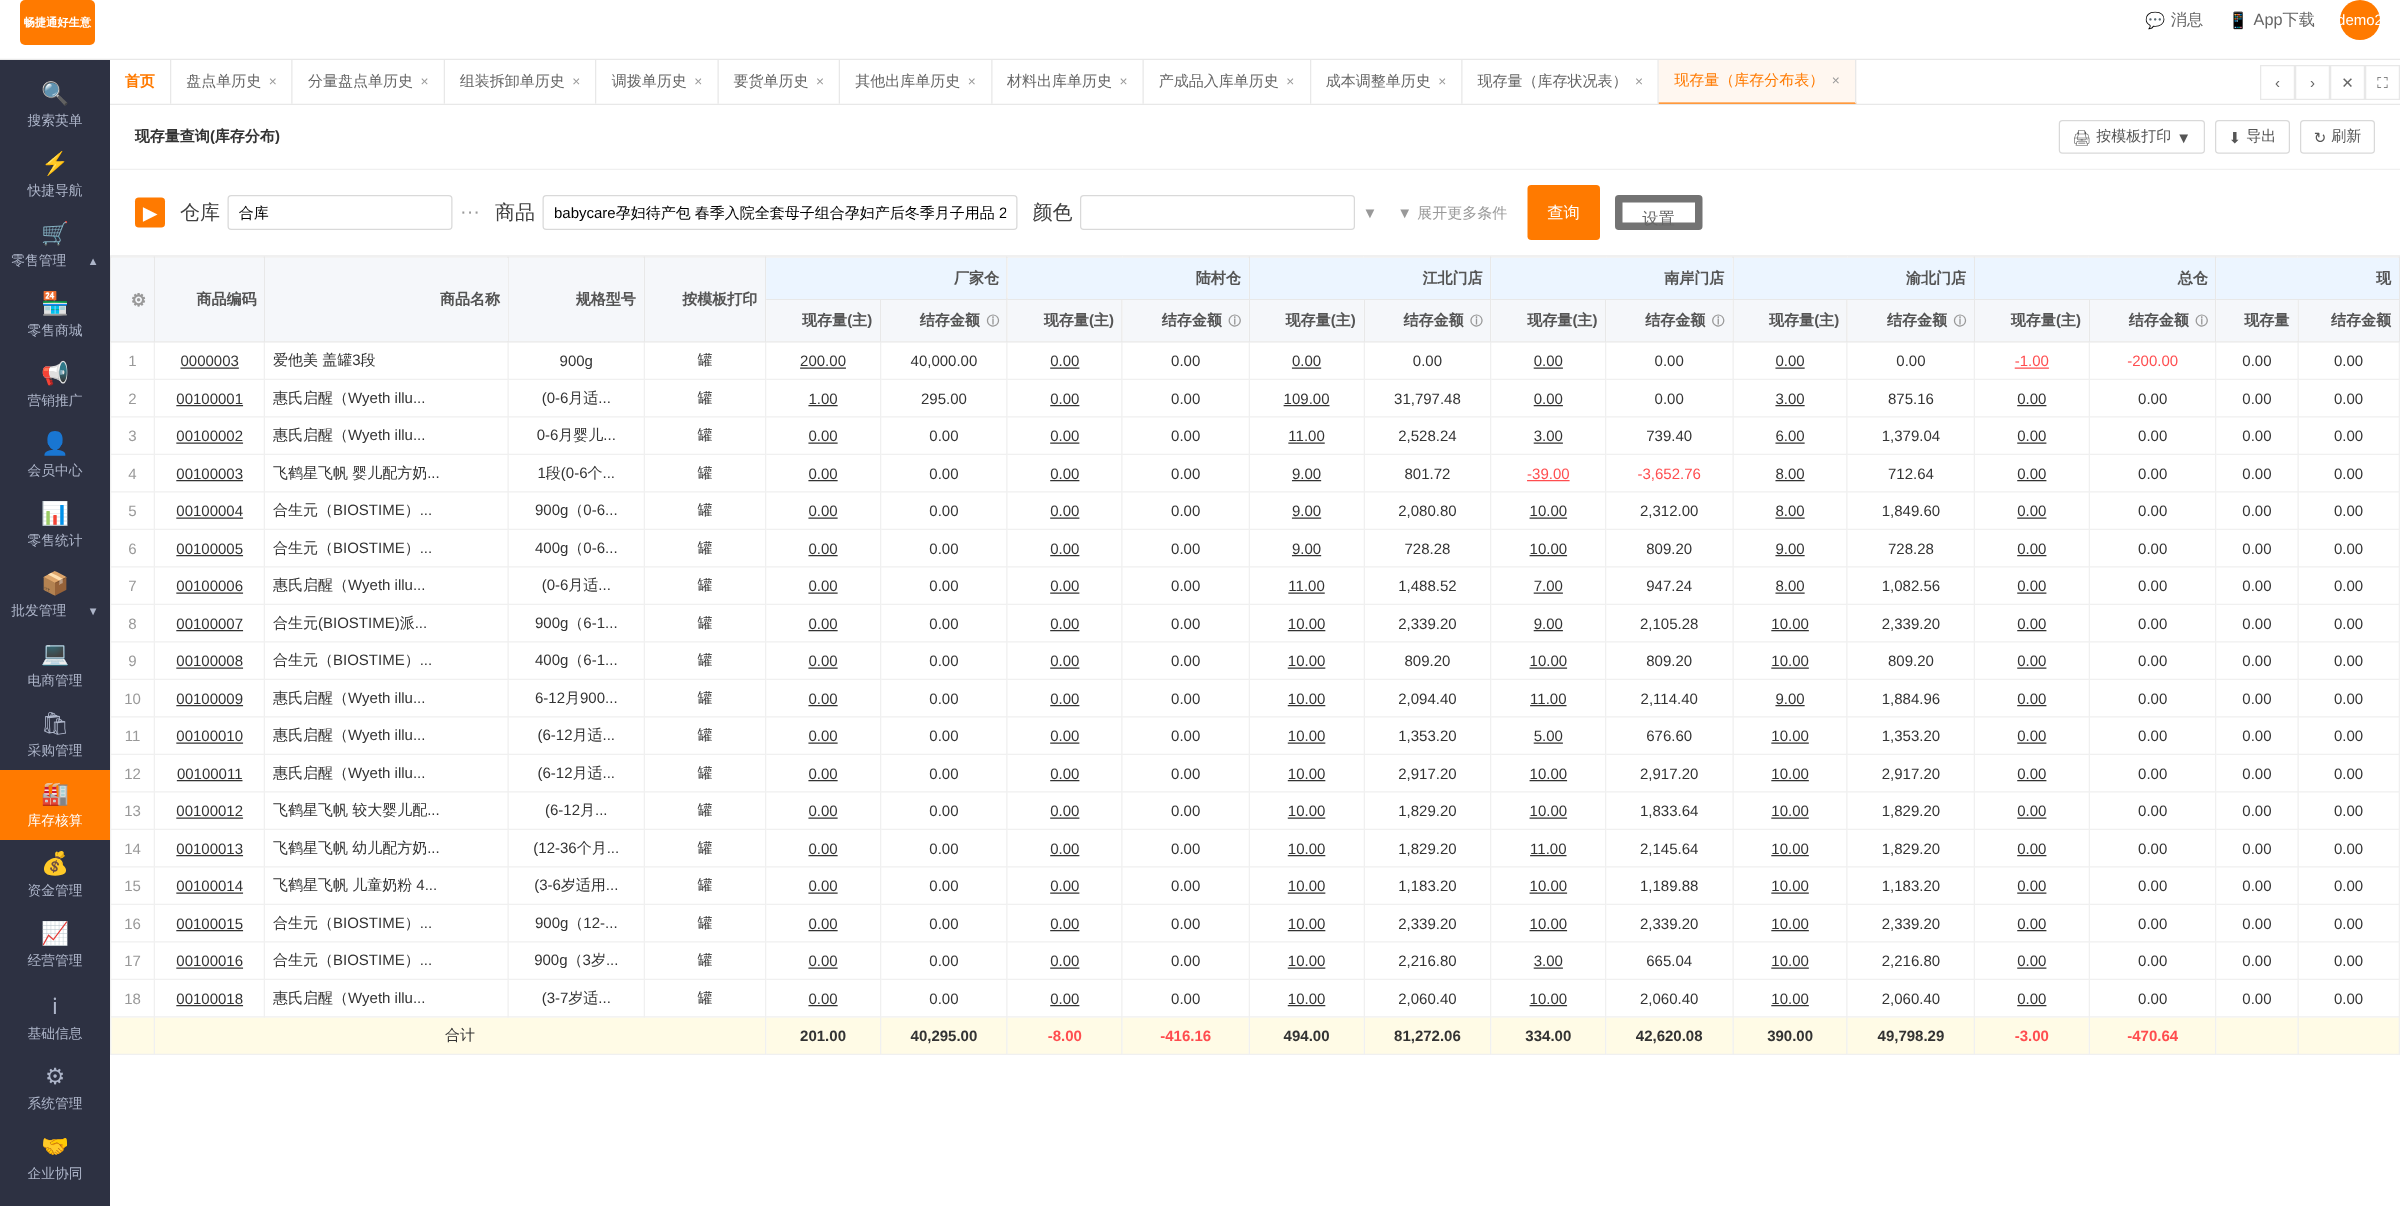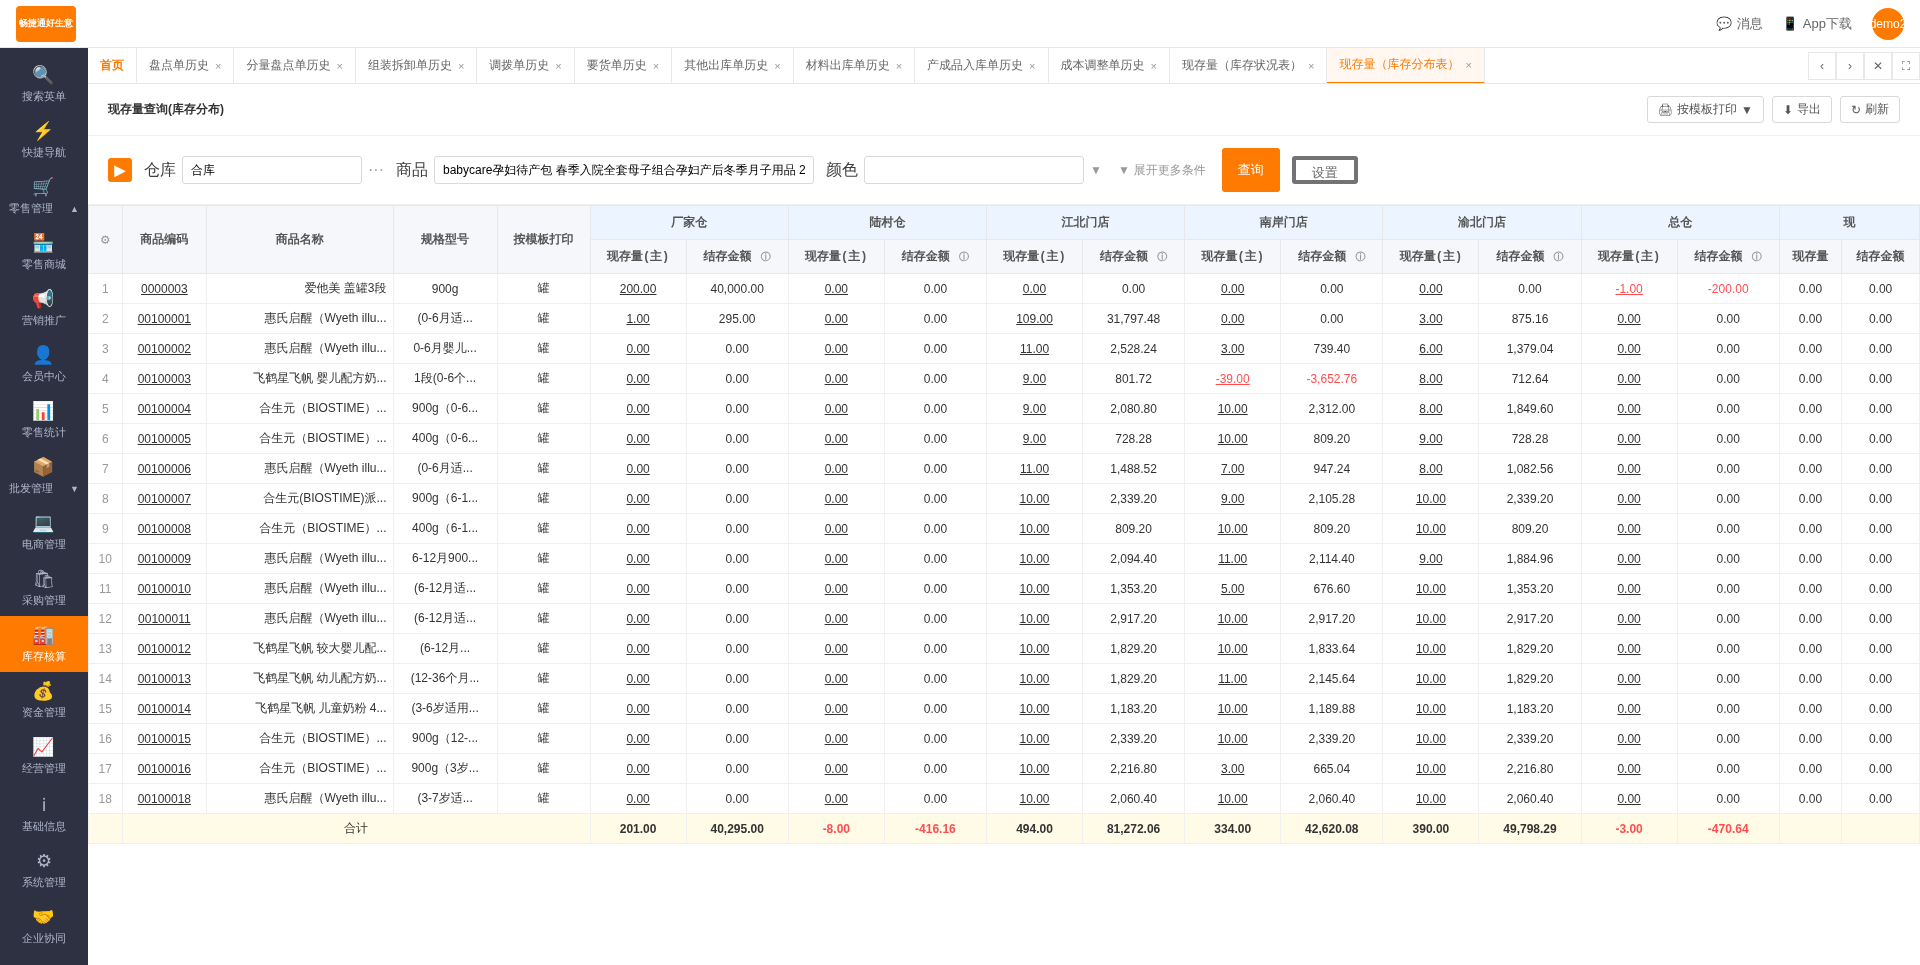"畅捷通好生意" .top-bar { align-items: center -> flex-start }
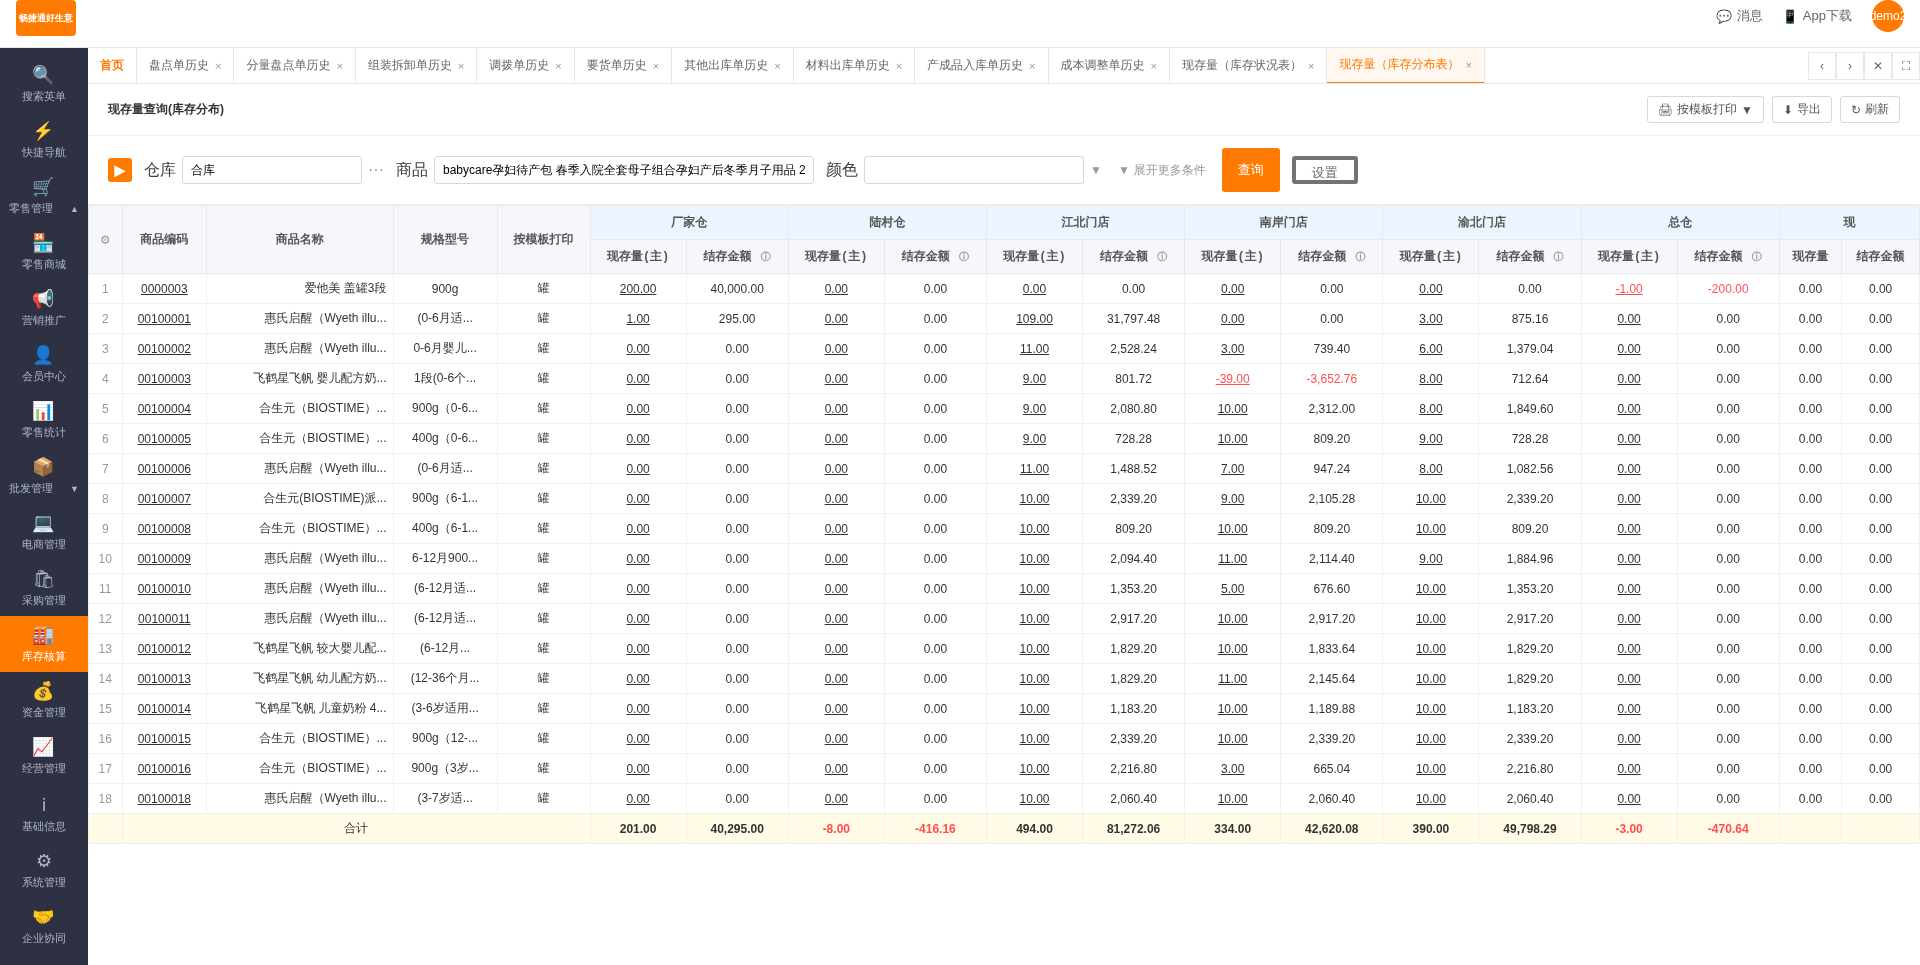"设置" .settings-btn { border: 4px solid #737373 -> 6px solid #737373 }
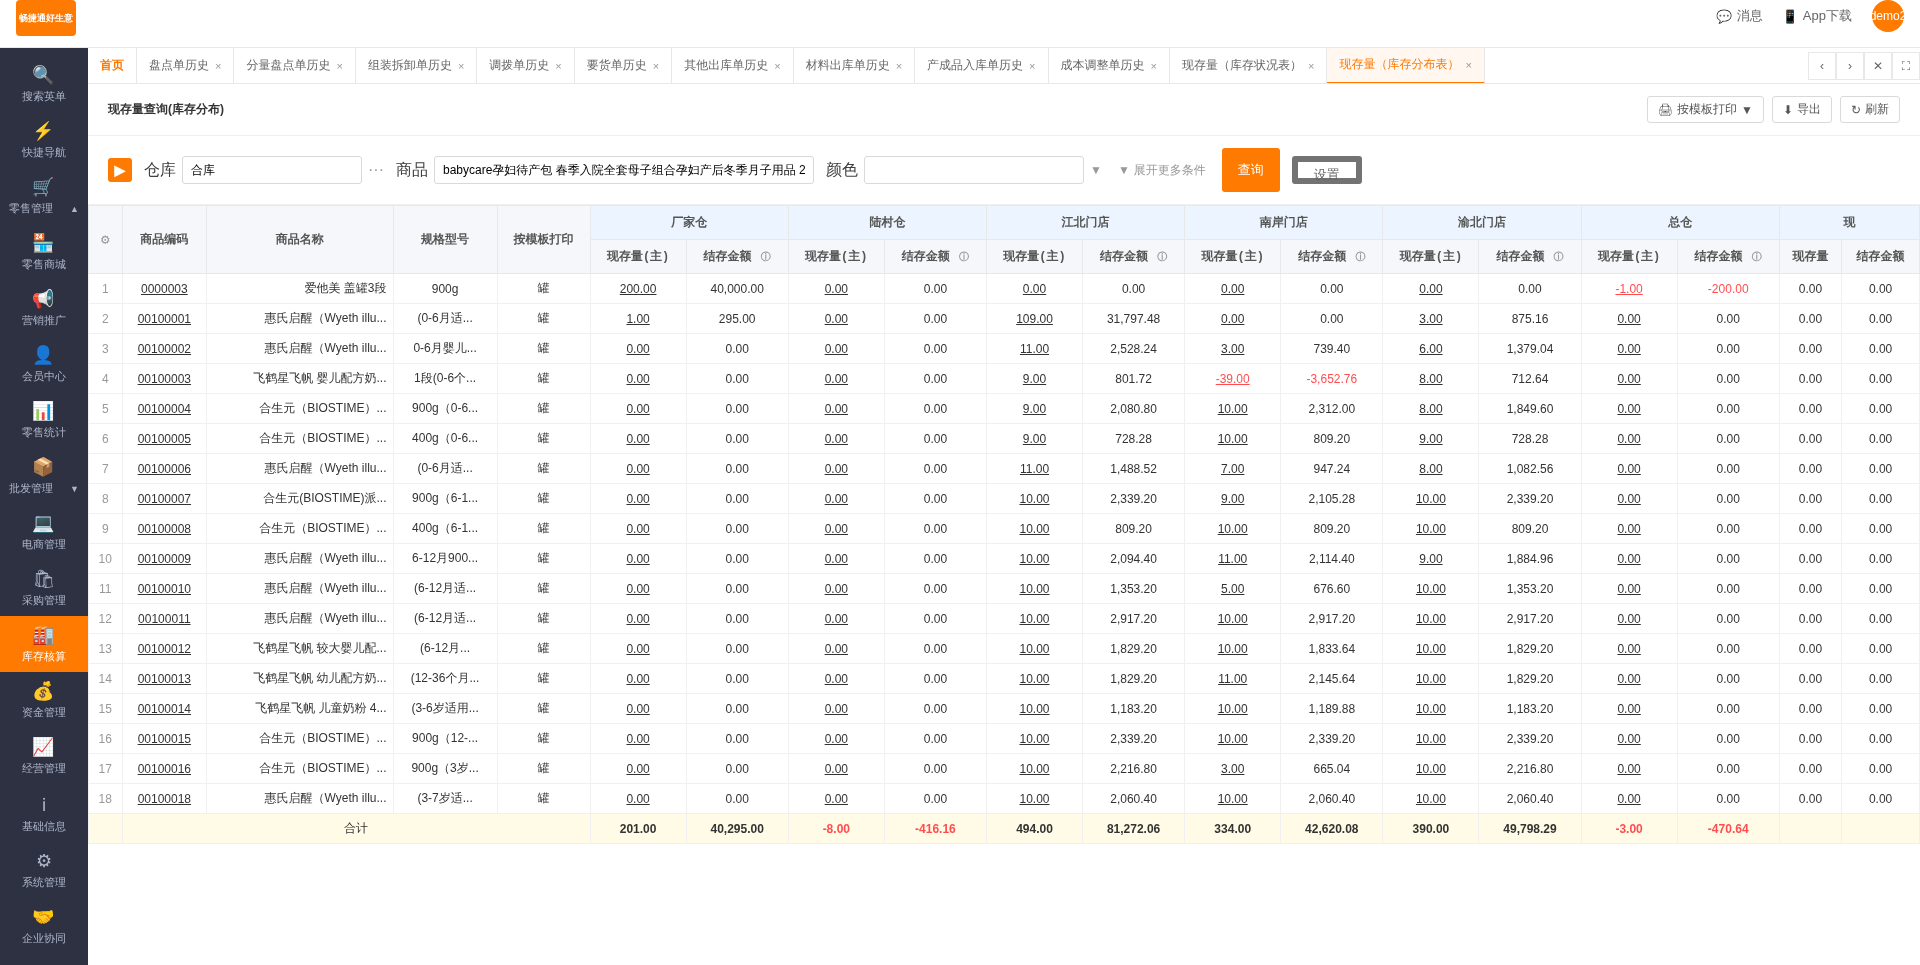"厂家仓" thead th { font-family: Liberation Mono, monospace -> none; text-align: center -> right }
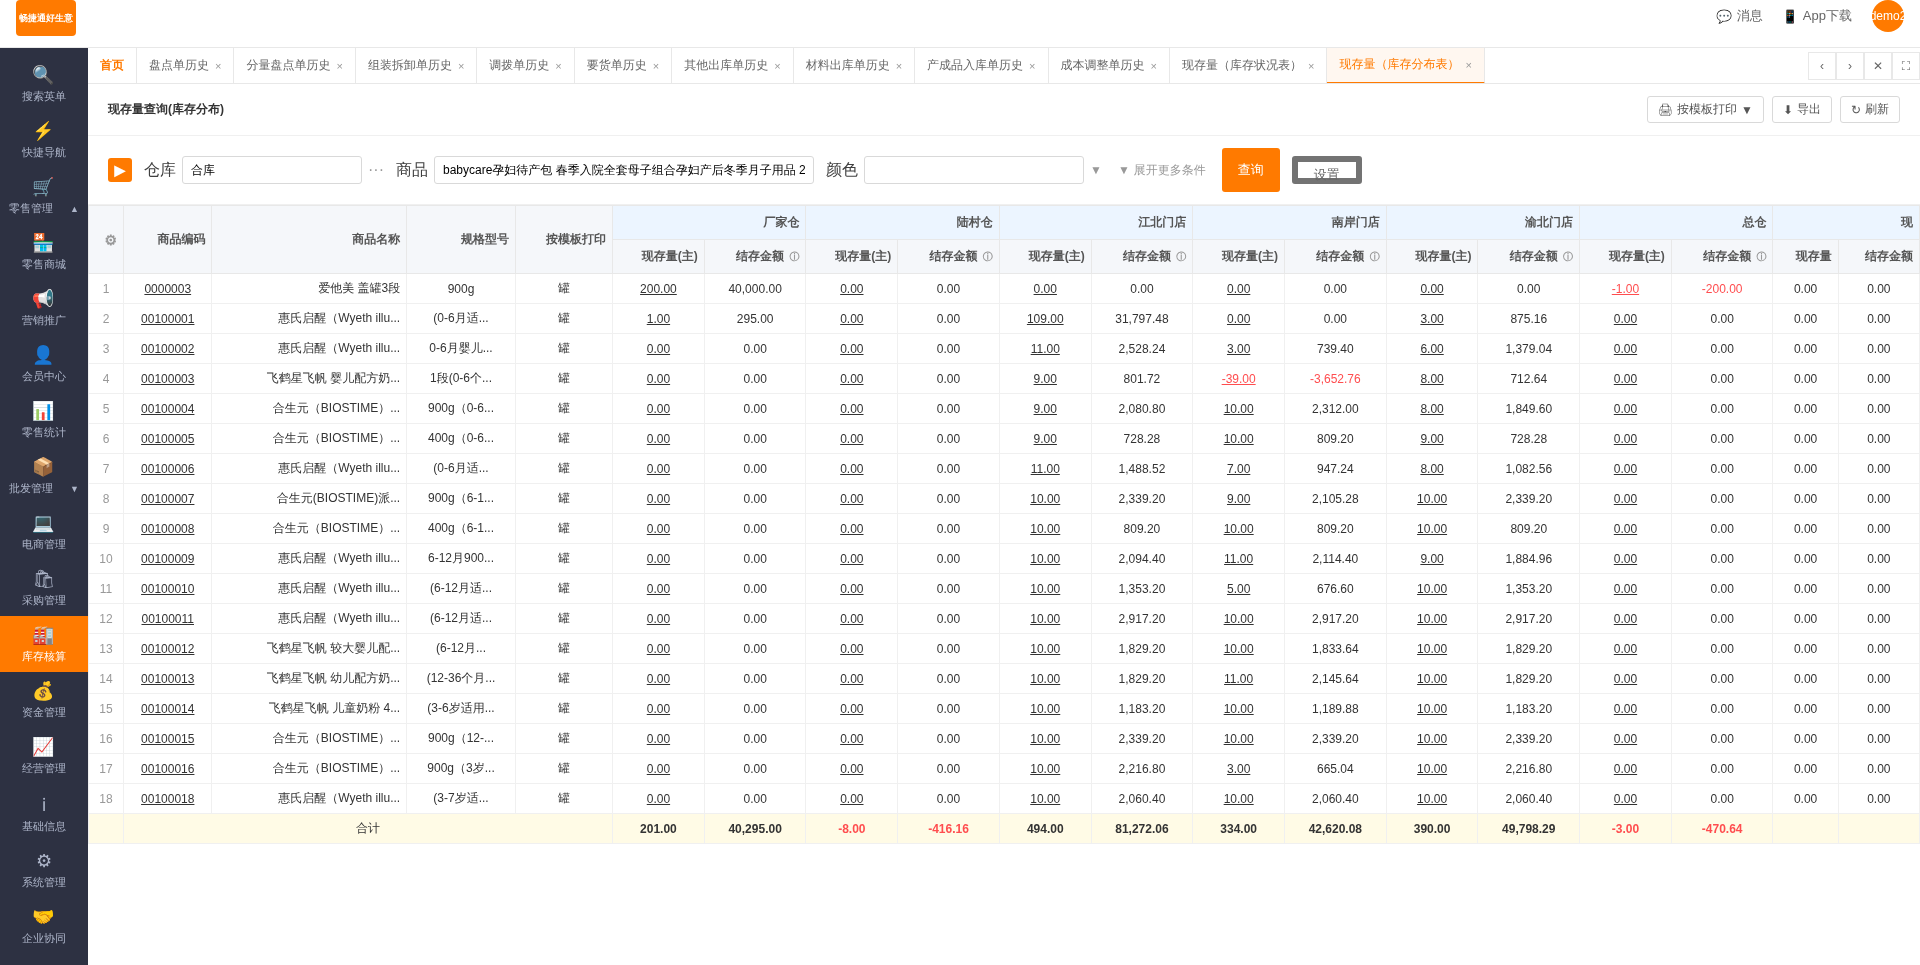"爱他美 盖罐3段" tbody td.text-left { text-align: right -> left }
